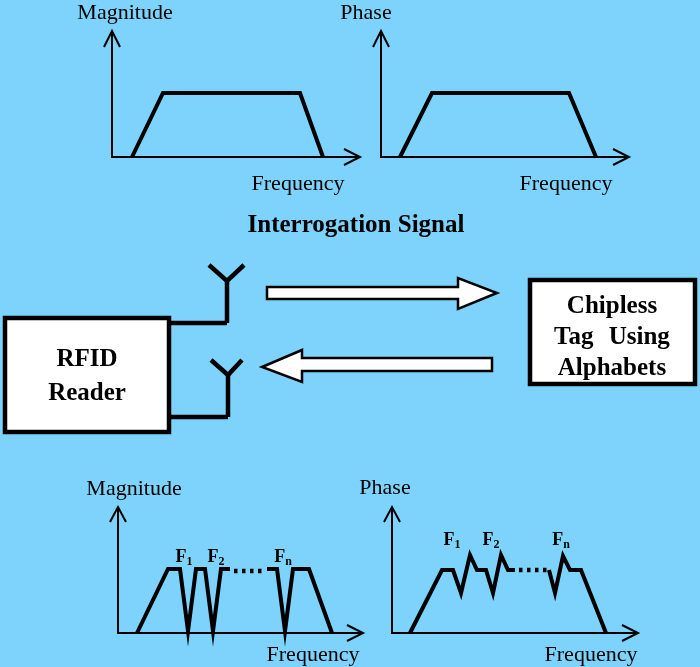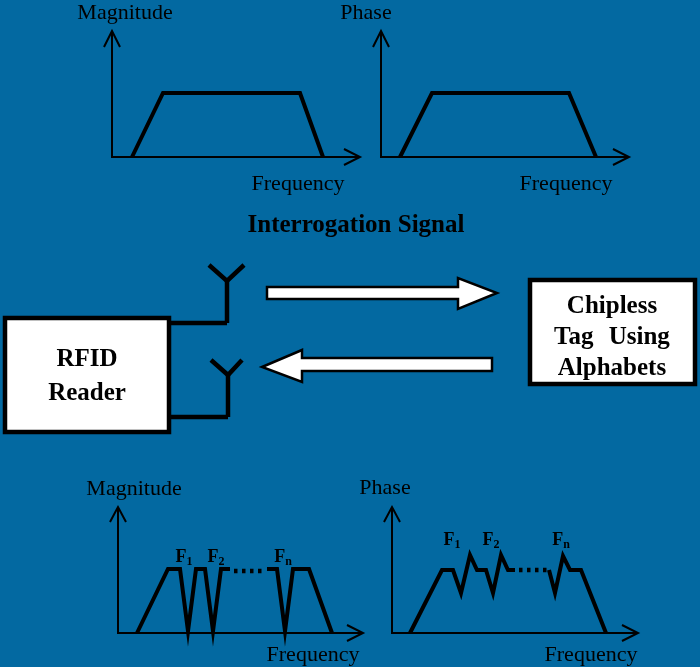"Magnitude" #canvas { background: #0369a1 -> #7dd3fc }
